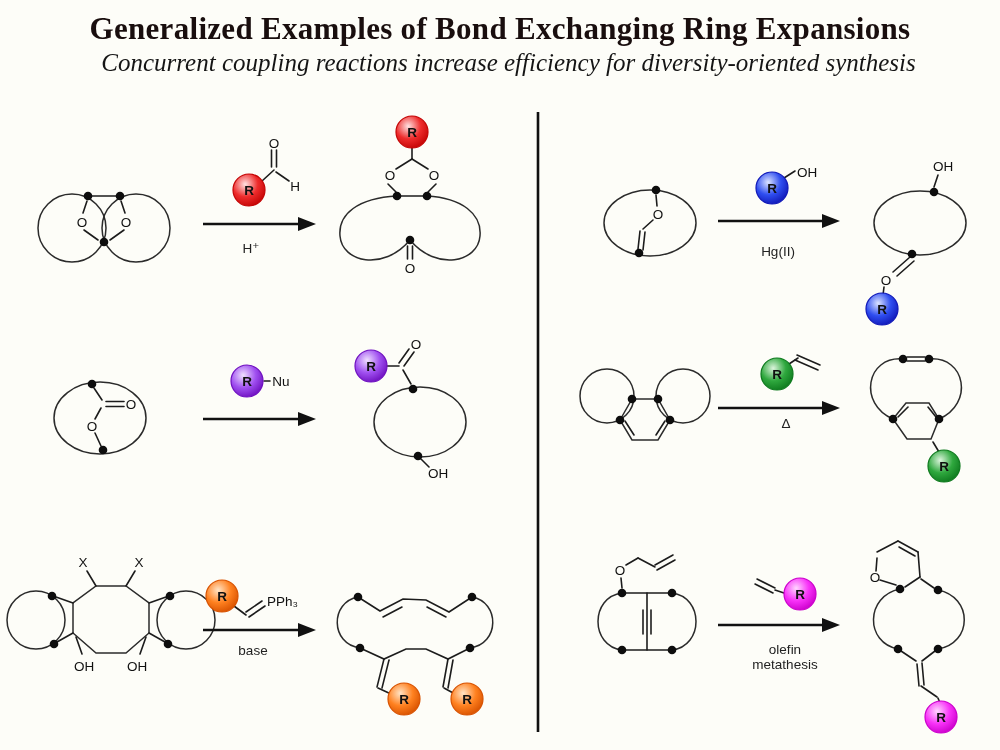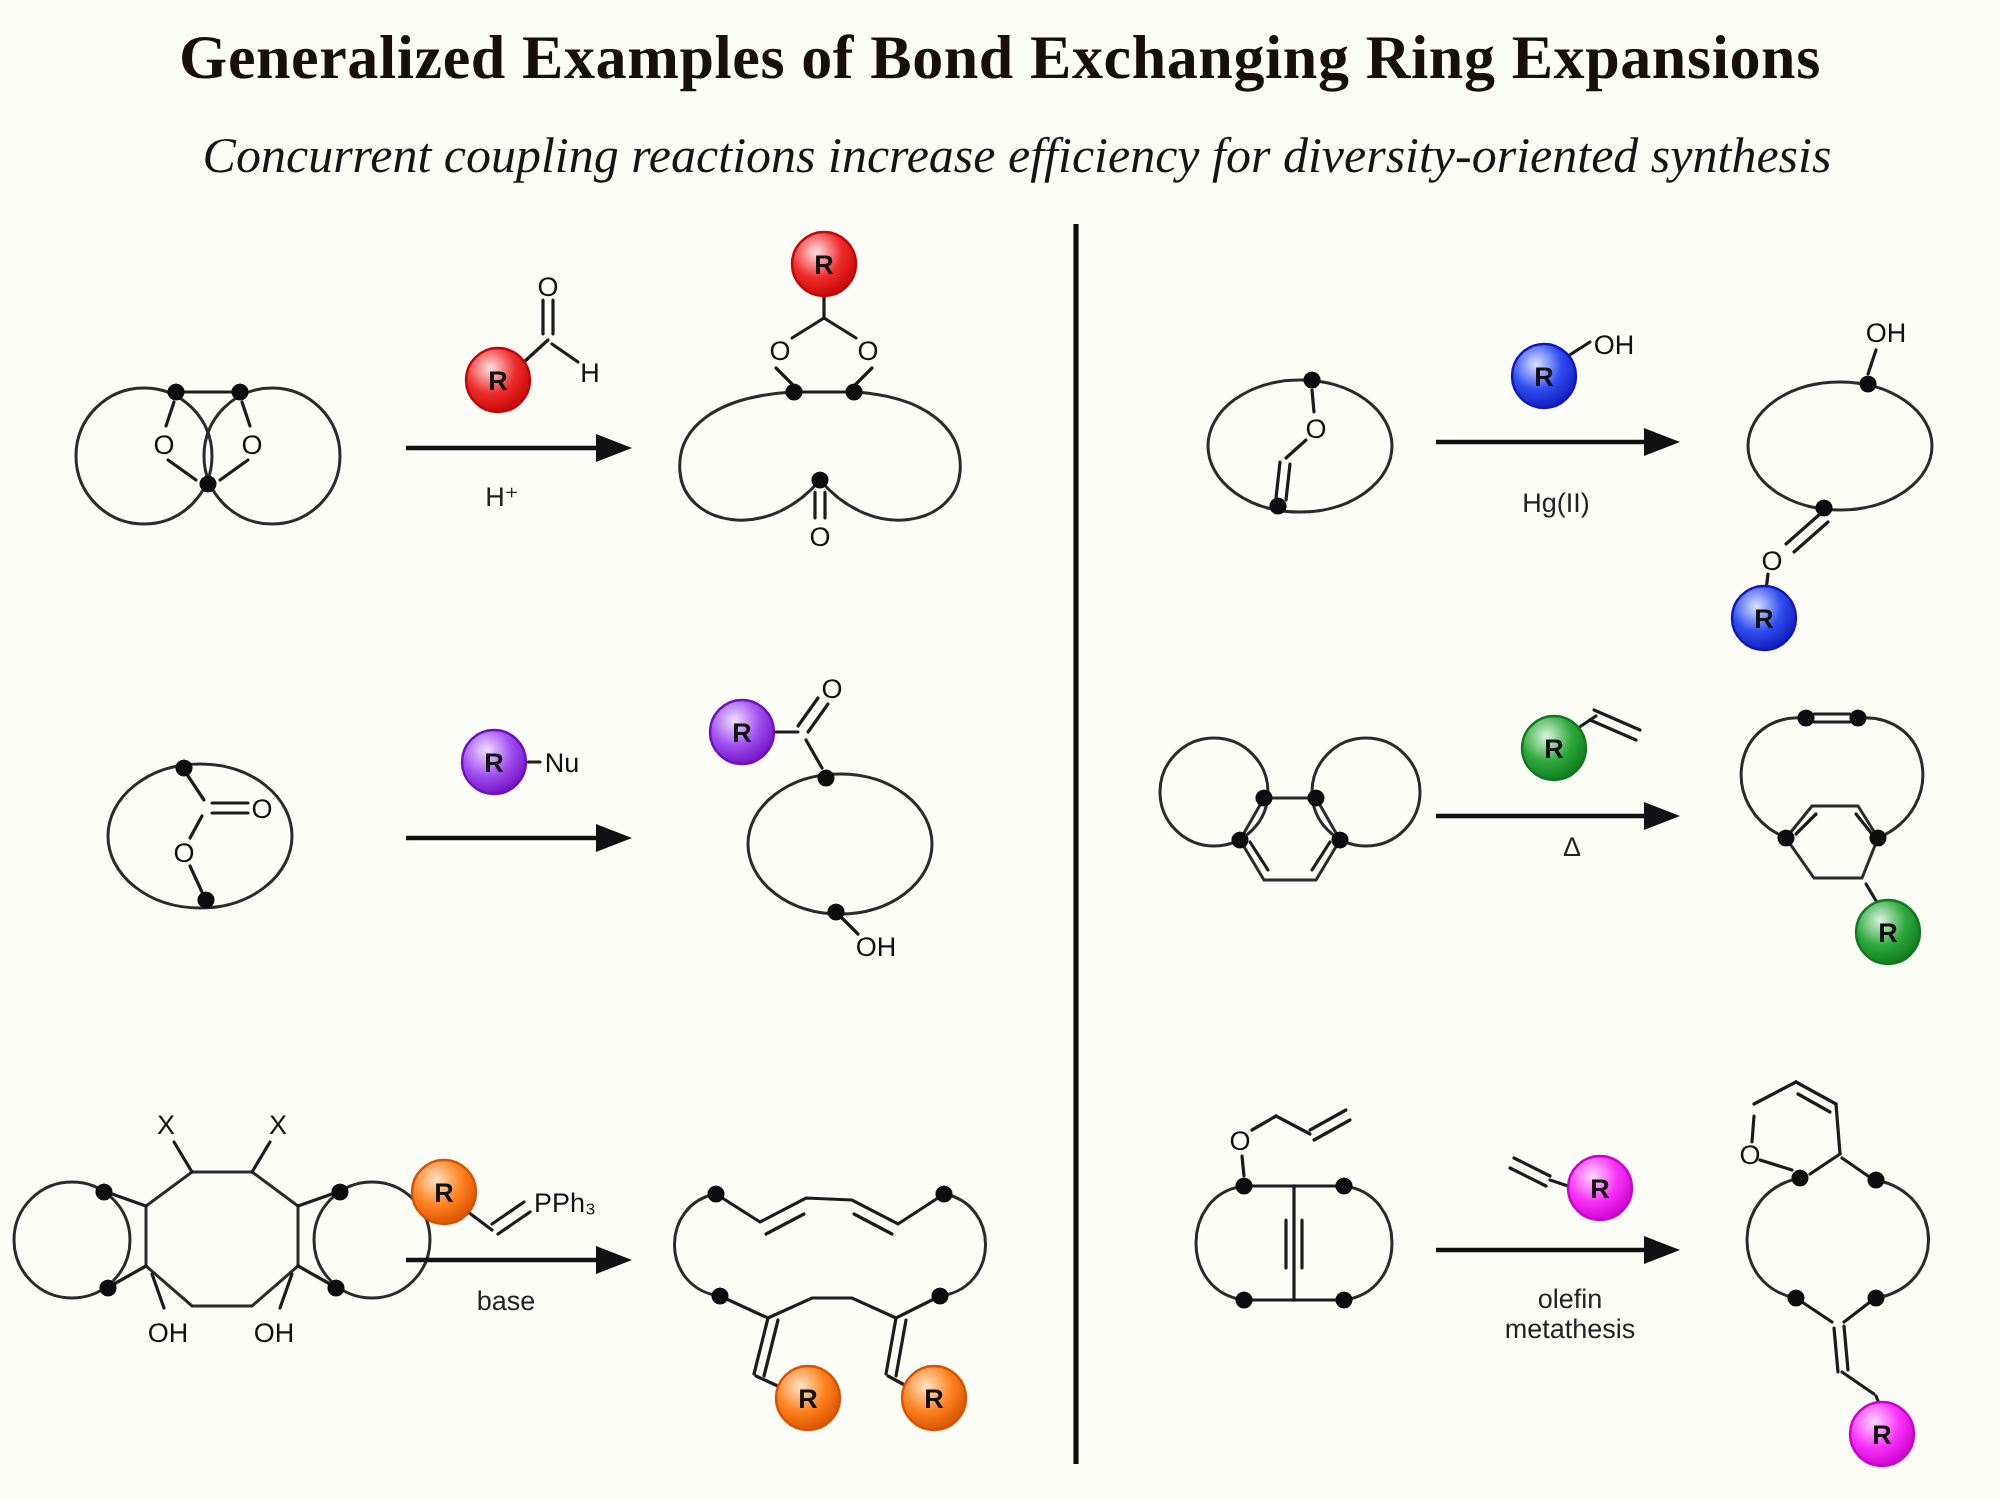"Concurrent coupling reactions increase" .subtitle { margin-top: 19px -> 3px }
